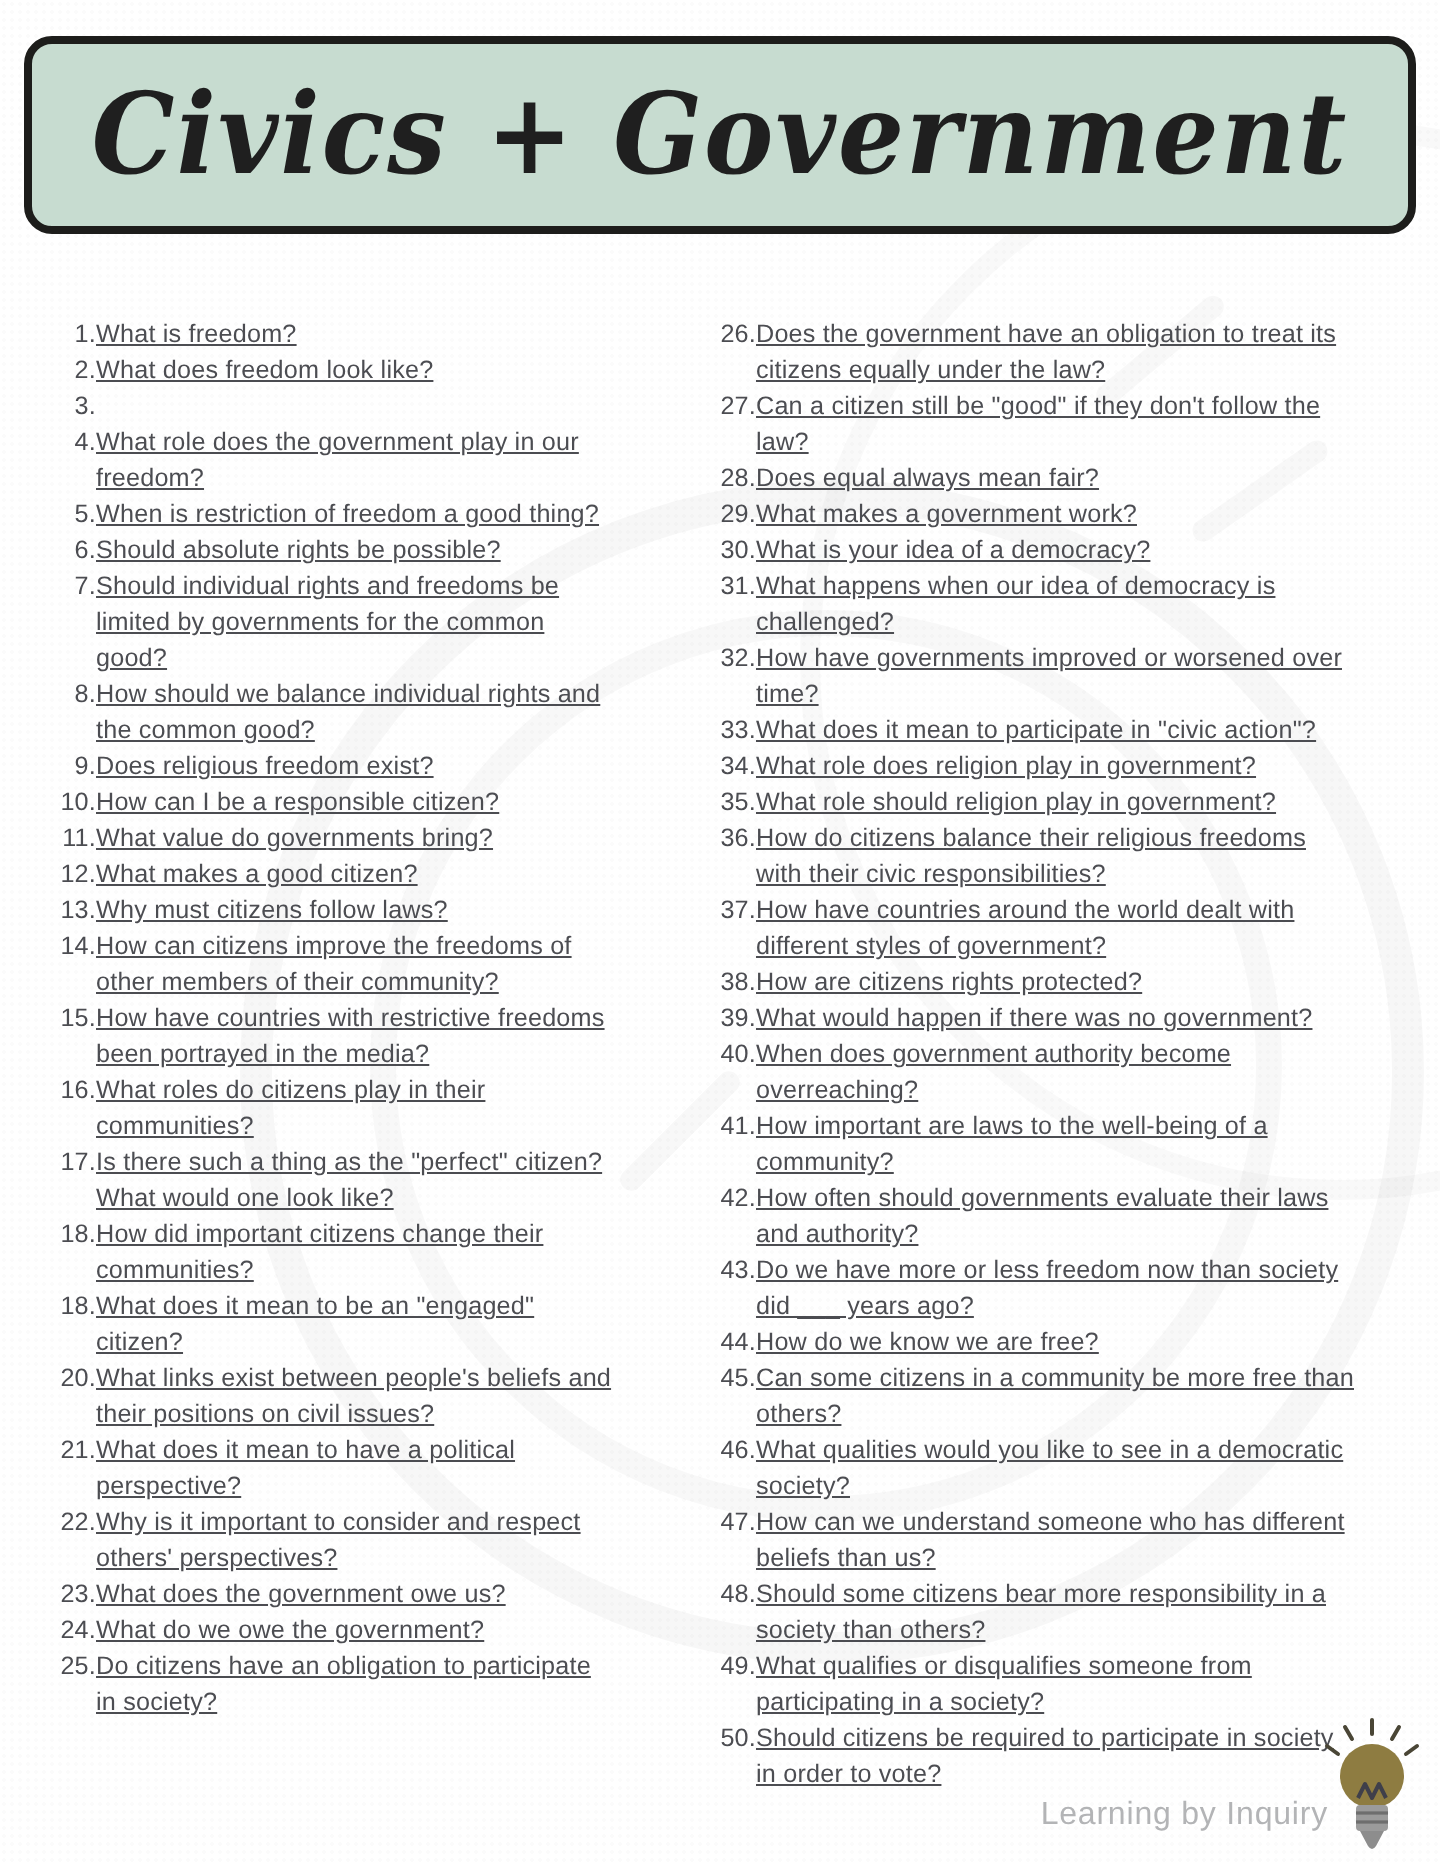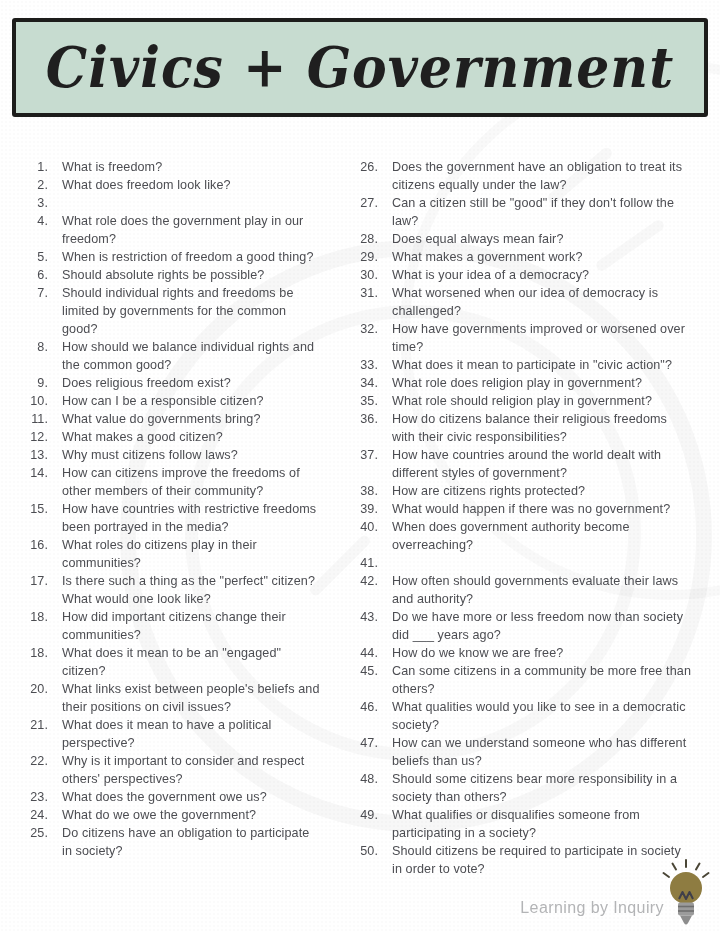"Civics + Government" .banner { border-radius: 3px -> 14px }
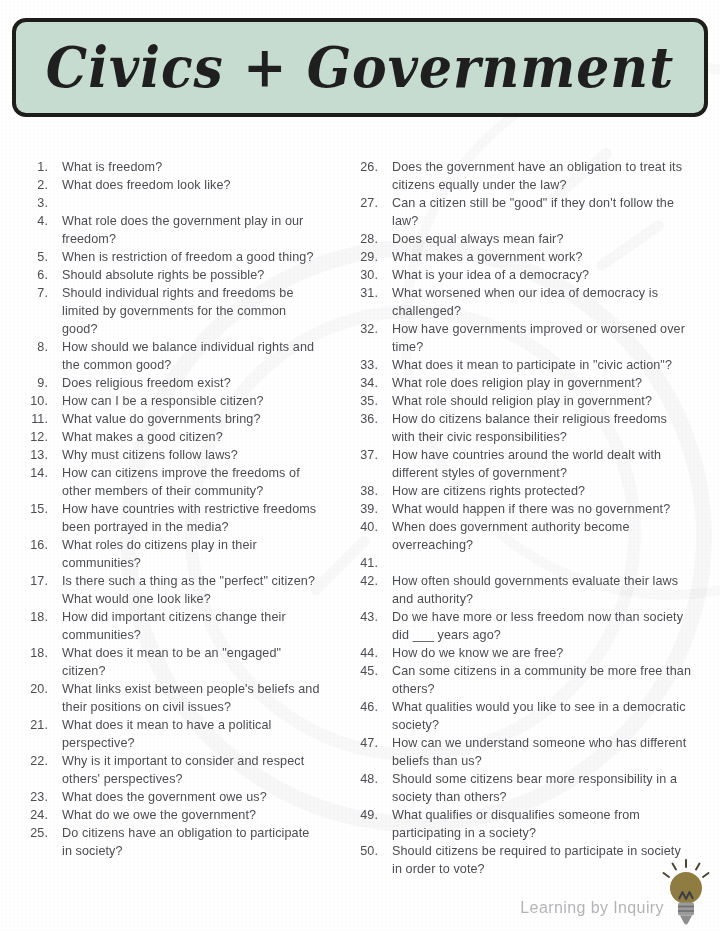"What is freedom?" .q .txt { margin-left: 14px -> 0; text-decoration: none -> underline }
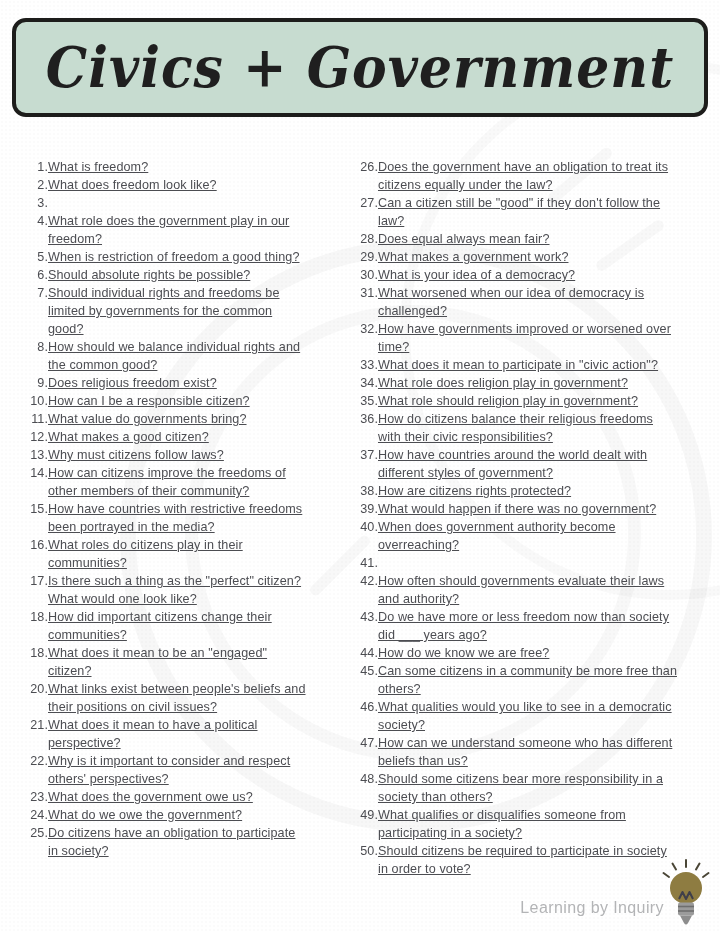"What worsened when our idea" span.txt { text: worsened -> happens }
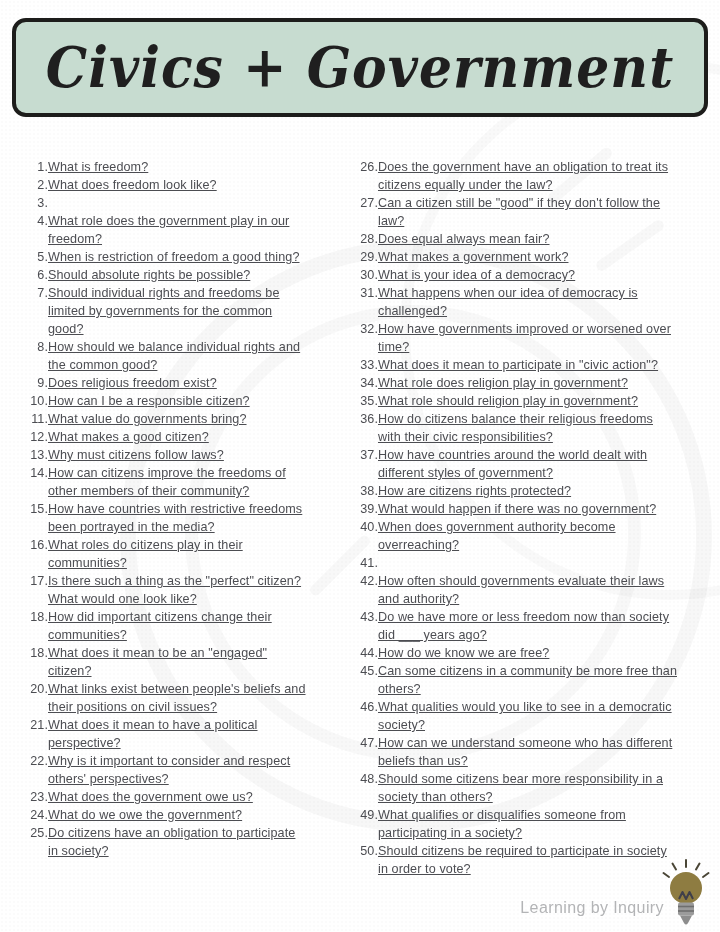"How important are laws to" span.txt { html: none -> <span>How important are laws to the well-being of a community?</span> }
